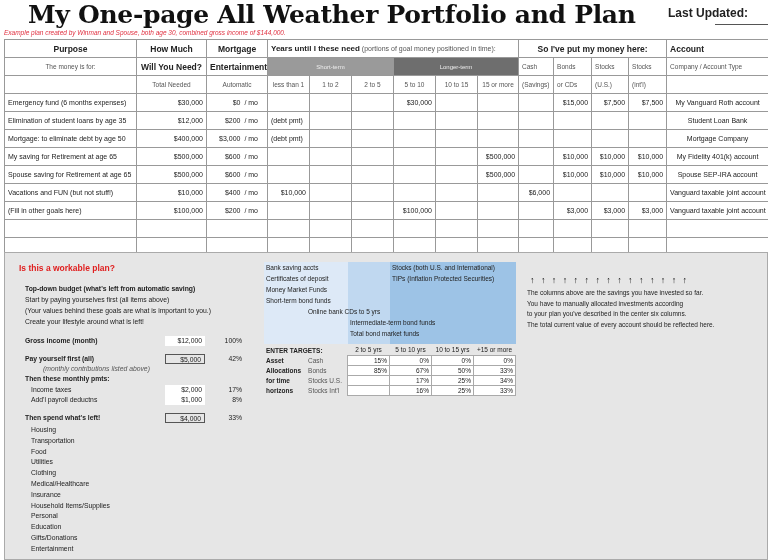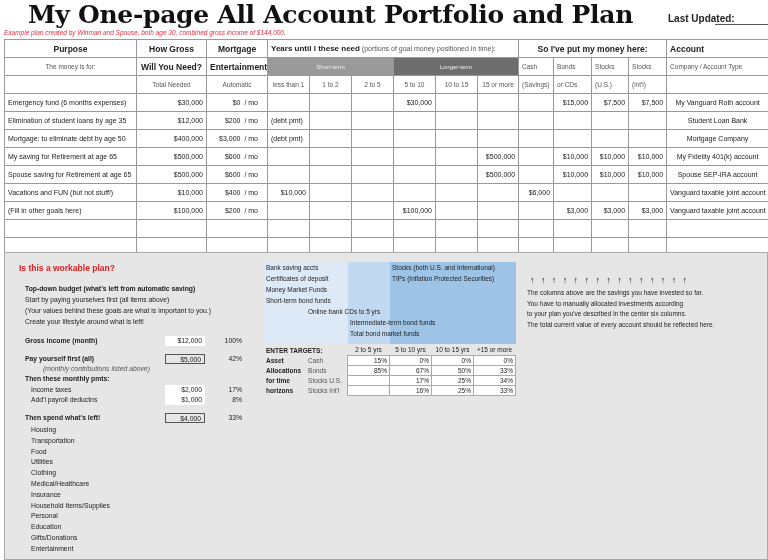"My One-page All Account Portfolio" div.title { text: Account -> Weather }
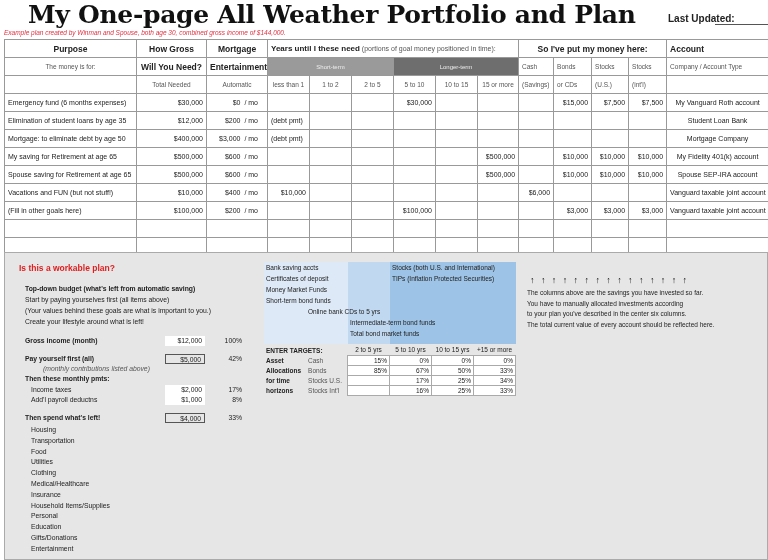"Last Updated:" .last-upd { font-size: 10px -> 12px; top: 13px -> 6px }
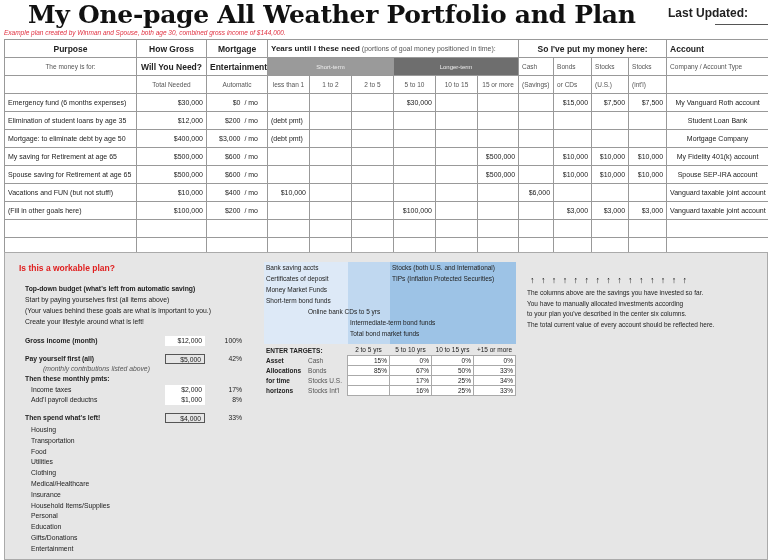"How Gross" td.hbig { text: Gross -> Much }
